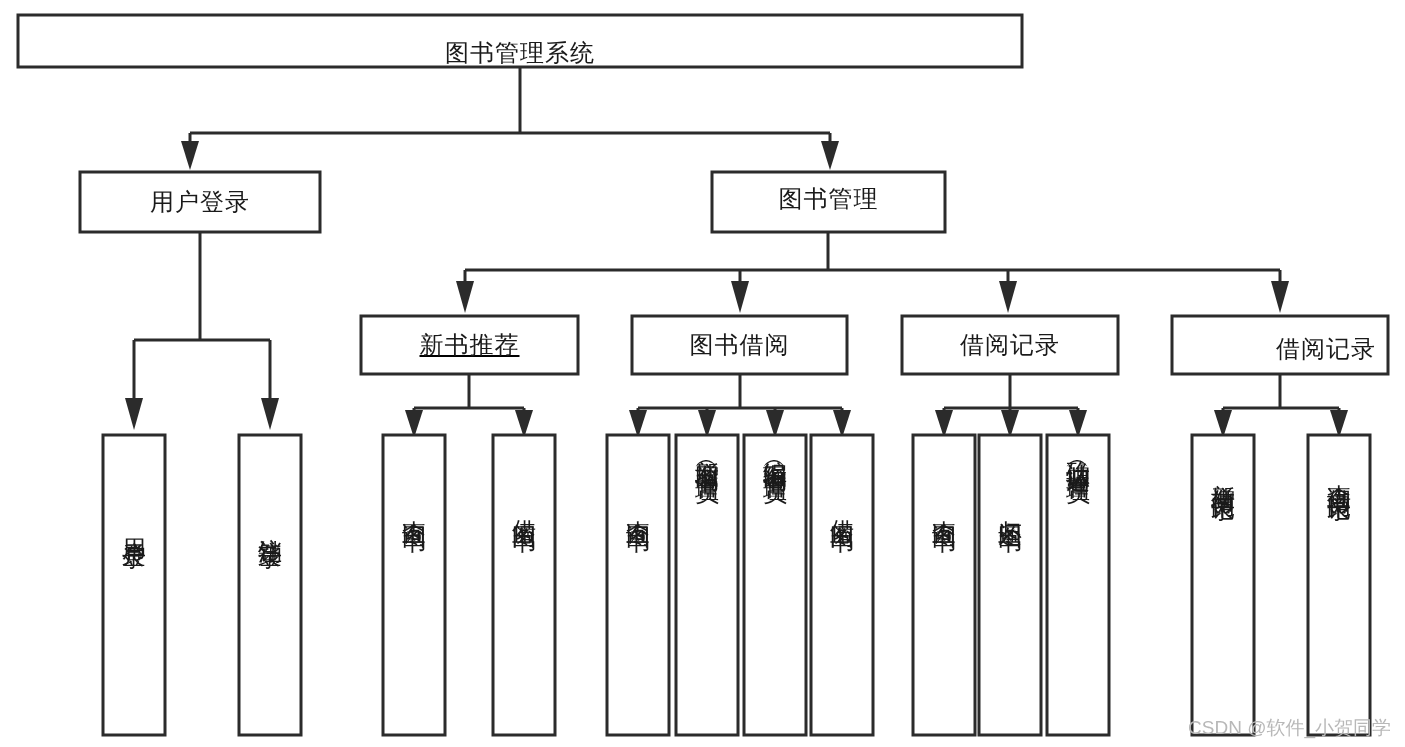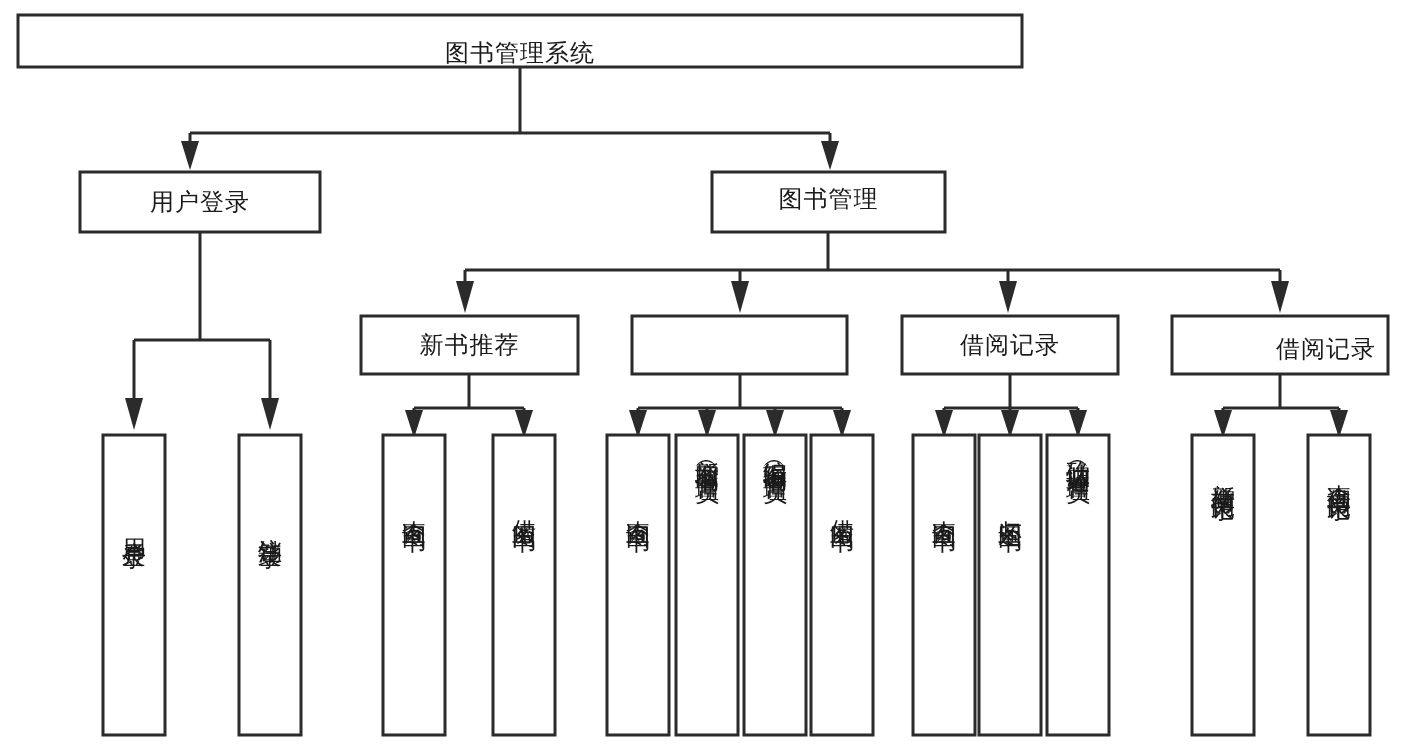"新书推荐" div.hlabel-wrap { text-decoration: none -> underline }
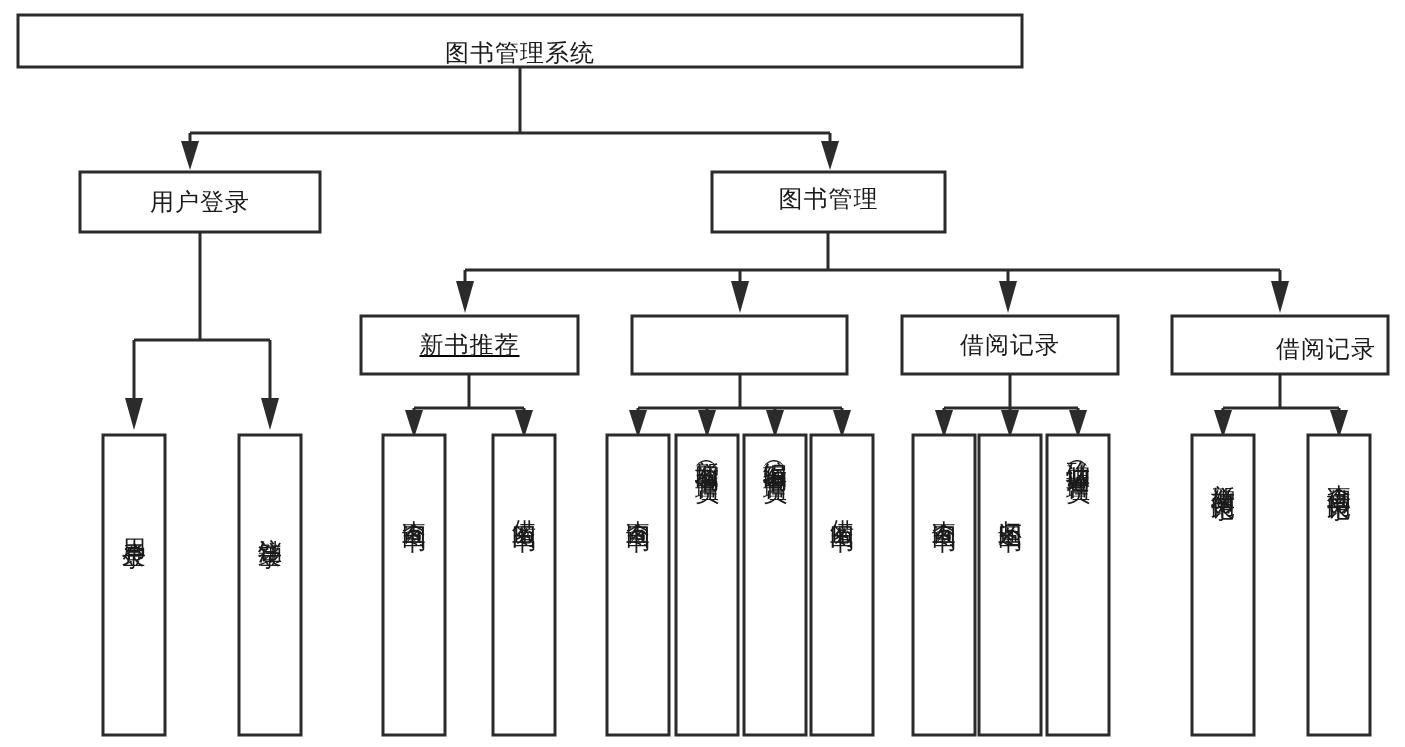"图书借阅" div.hlabel-wrap { html: none -> <div> <span>图书借阅</span> </div> }
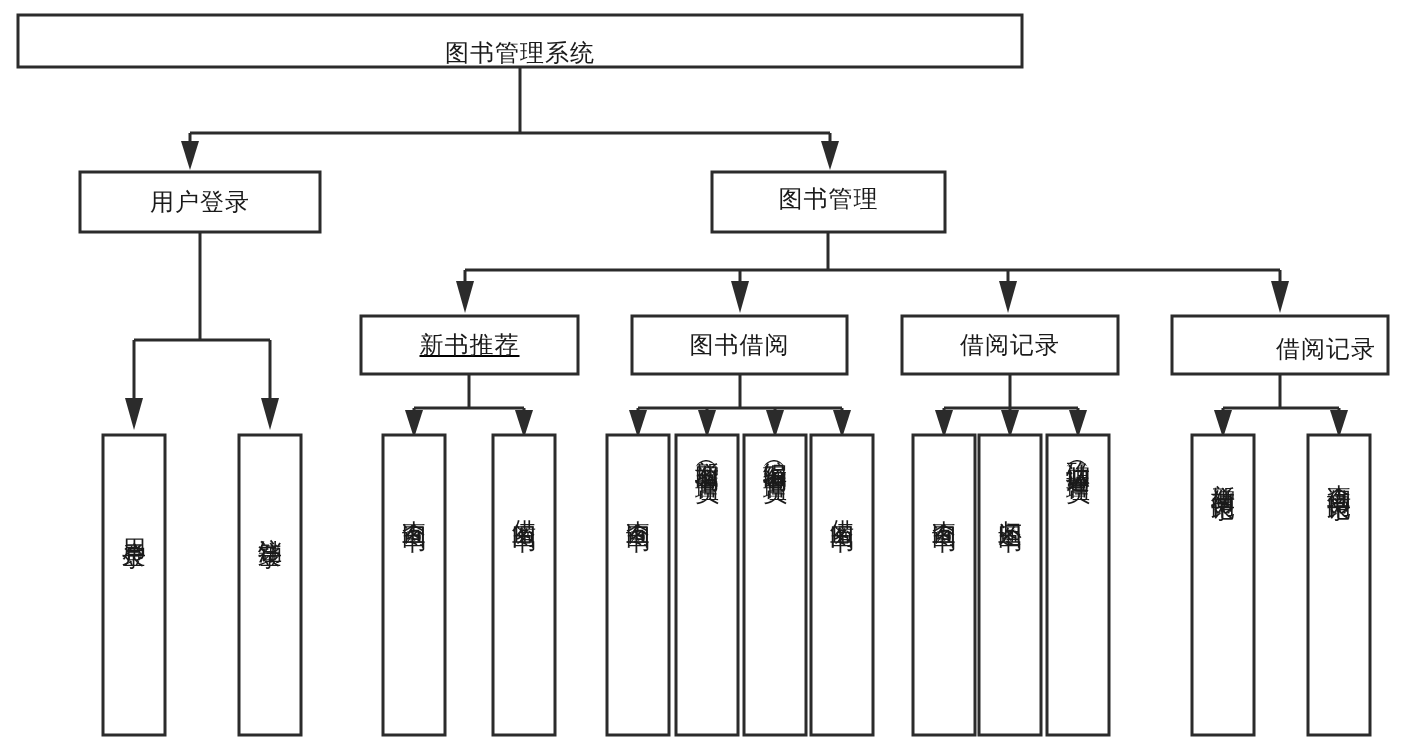"CSDN @软件_小贺同学" div { html: none -> <div>CSDN @软件_小贺同学</div> }
